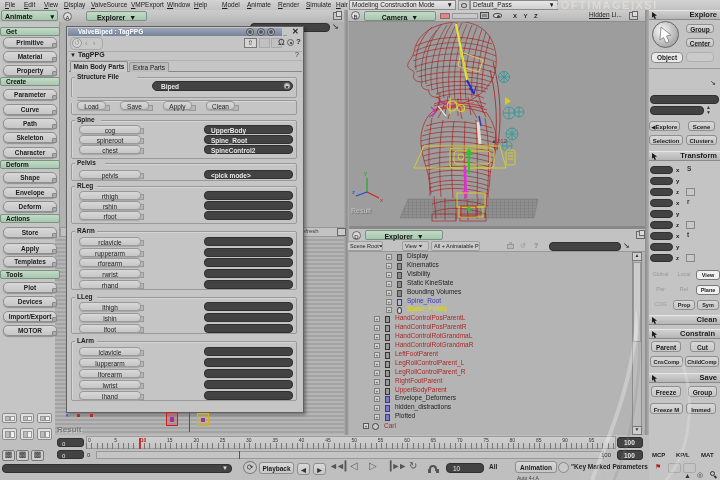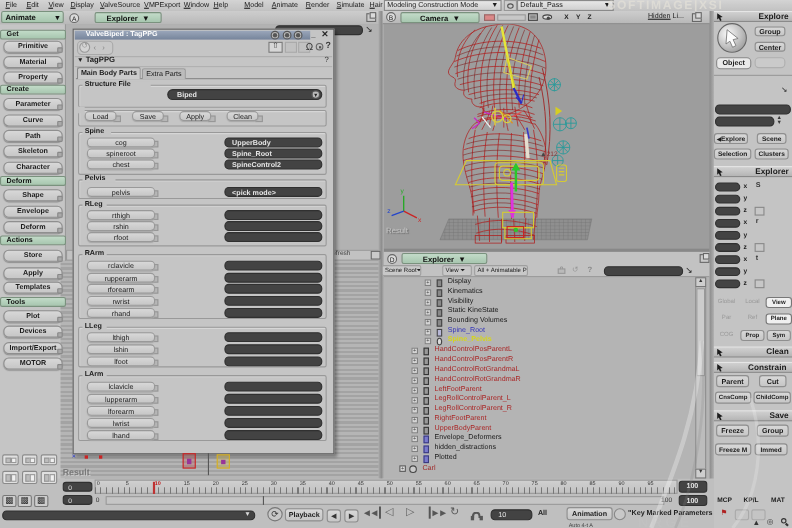"Explorer" div { text: Explorer -> Transform }
